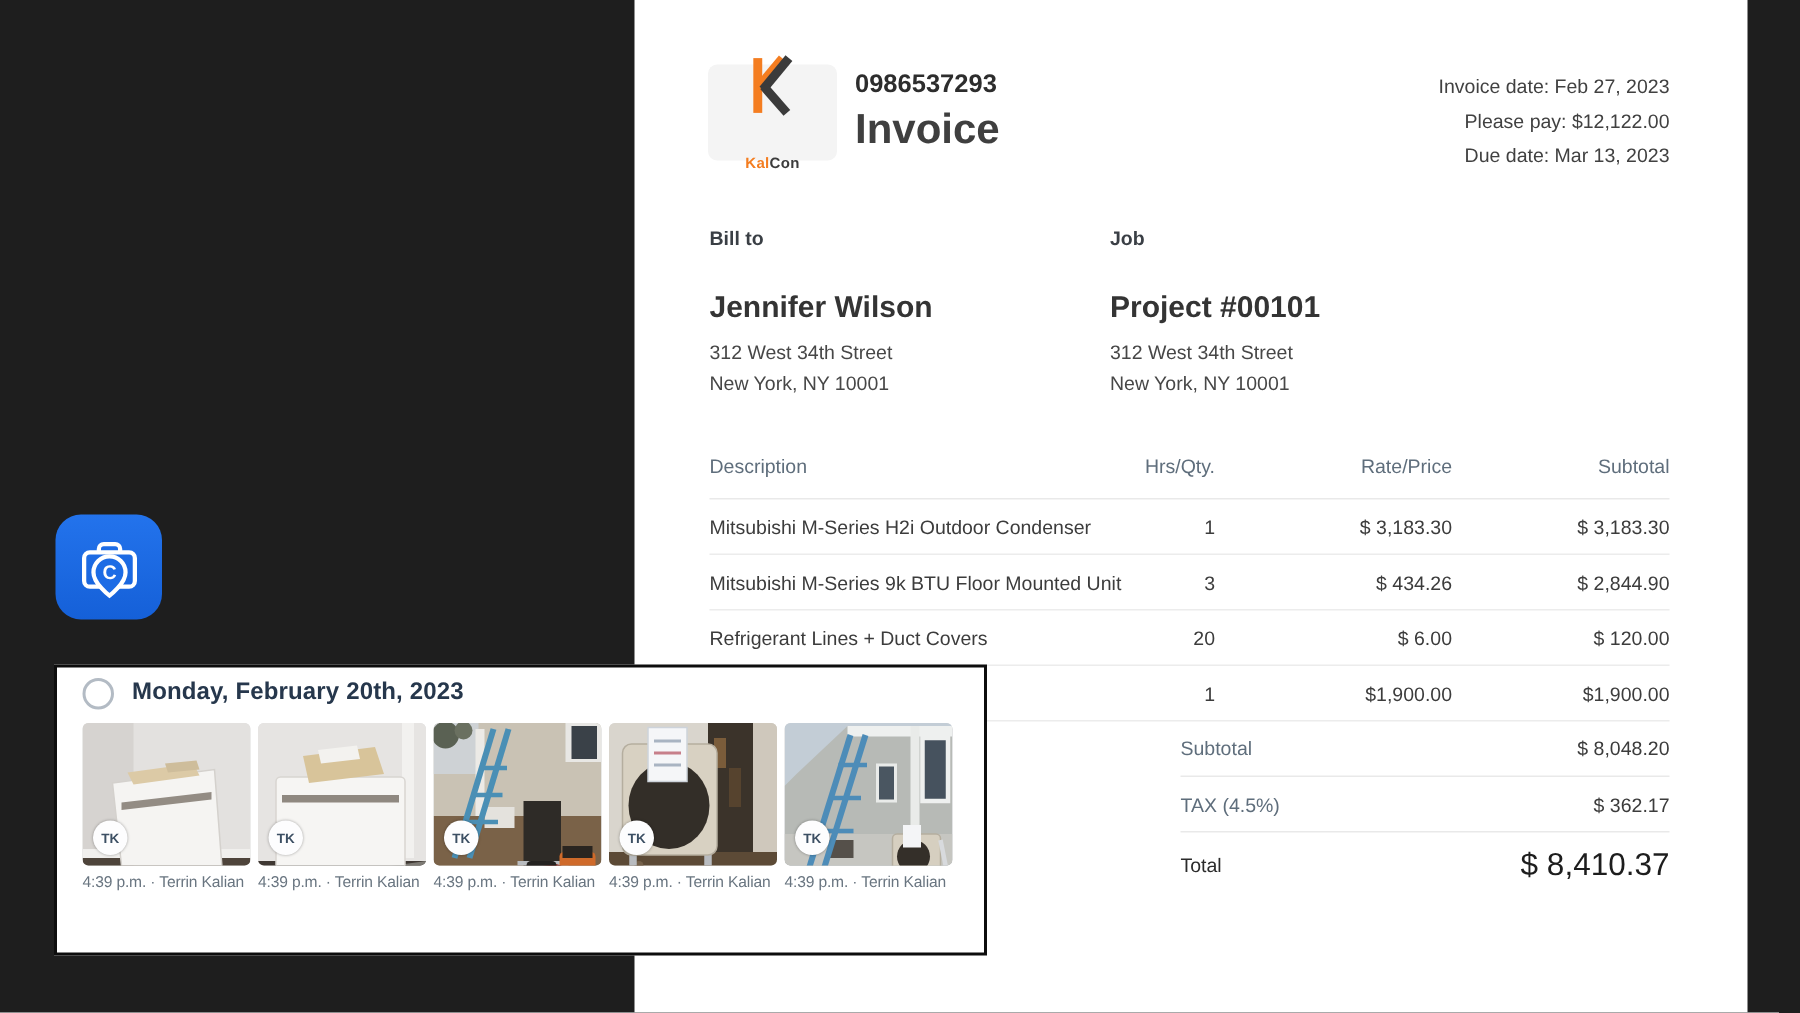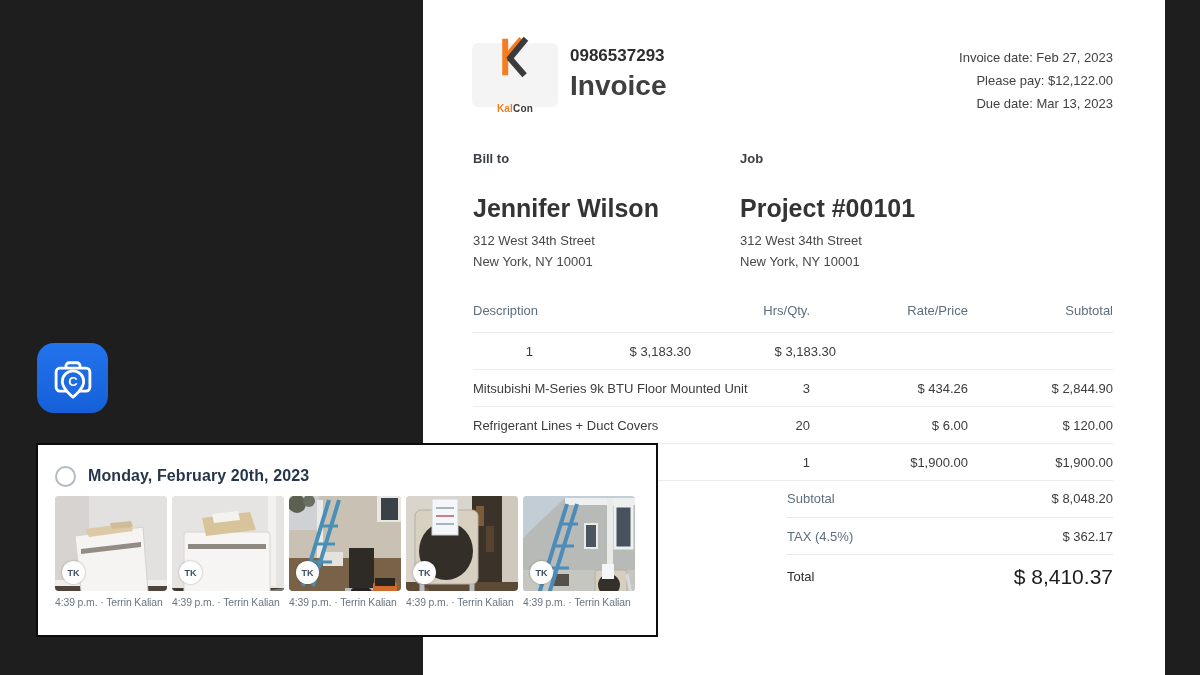"Jennifer Wilson" .party-name { font-size: 25px -> 20px }
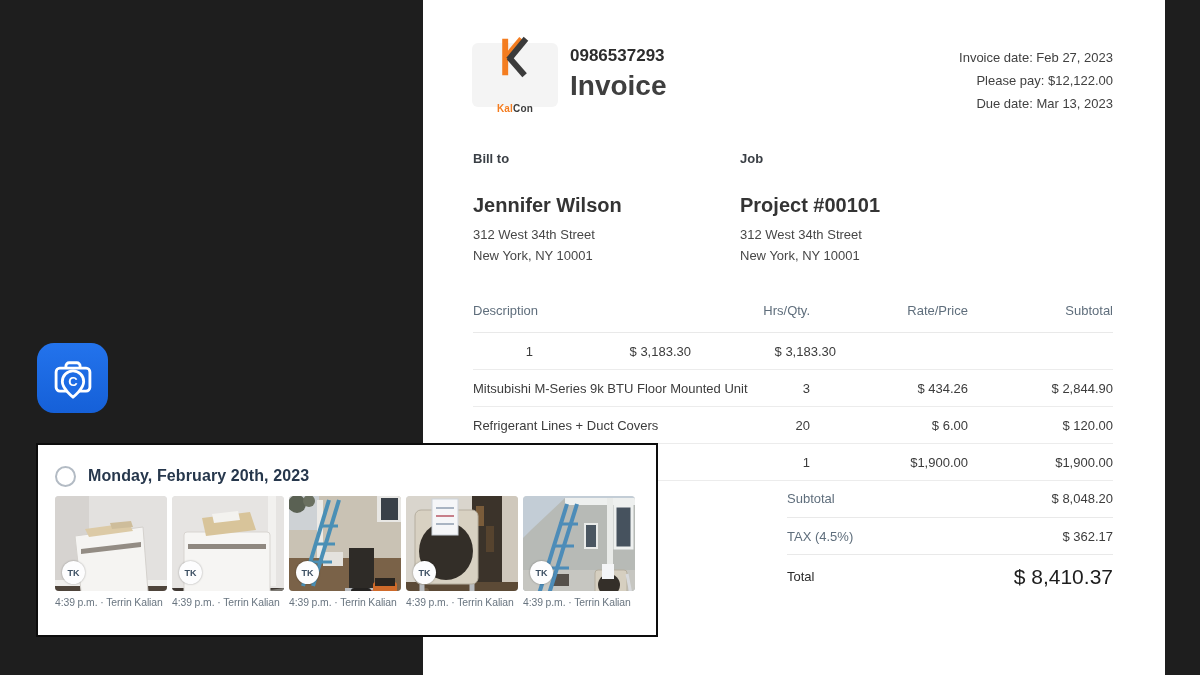"Mitsubishi M-Series H2i Outdoor" div.c-desc { html: none -> <div>Mitsubishi M-Series H2i Outdoor Condenser</div> }
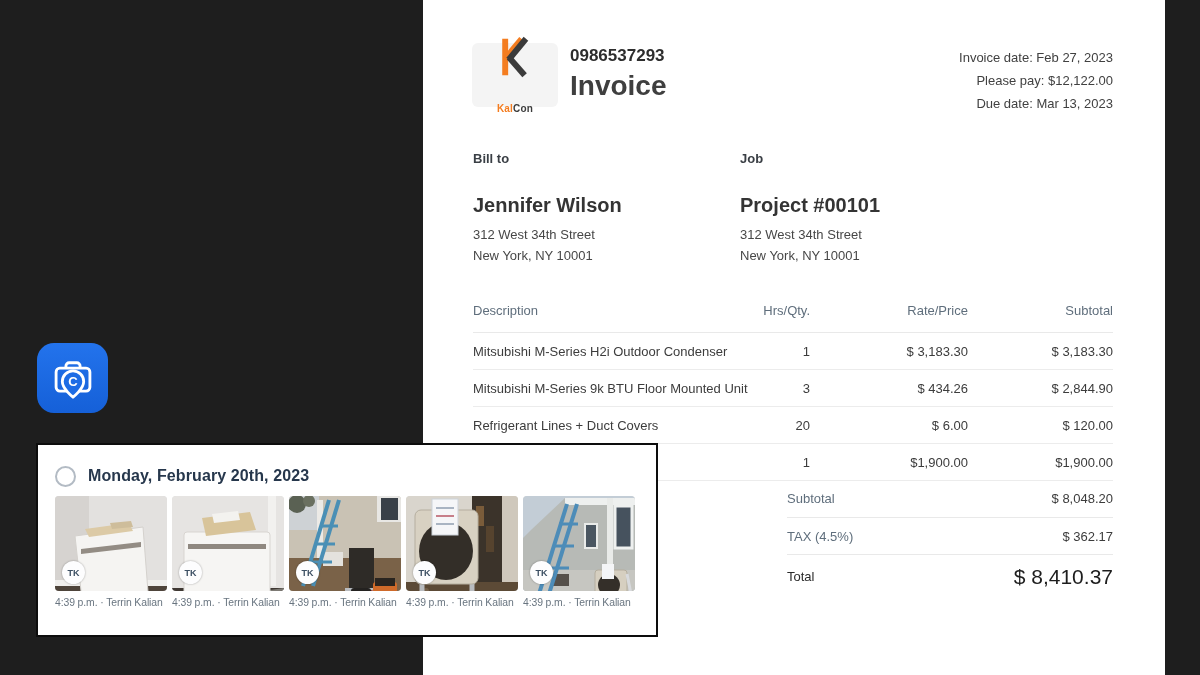"Monday, February 20th, 2023" .gallery { padding: 19px 17px 0 17px -> 5px 17px 0 17px }
